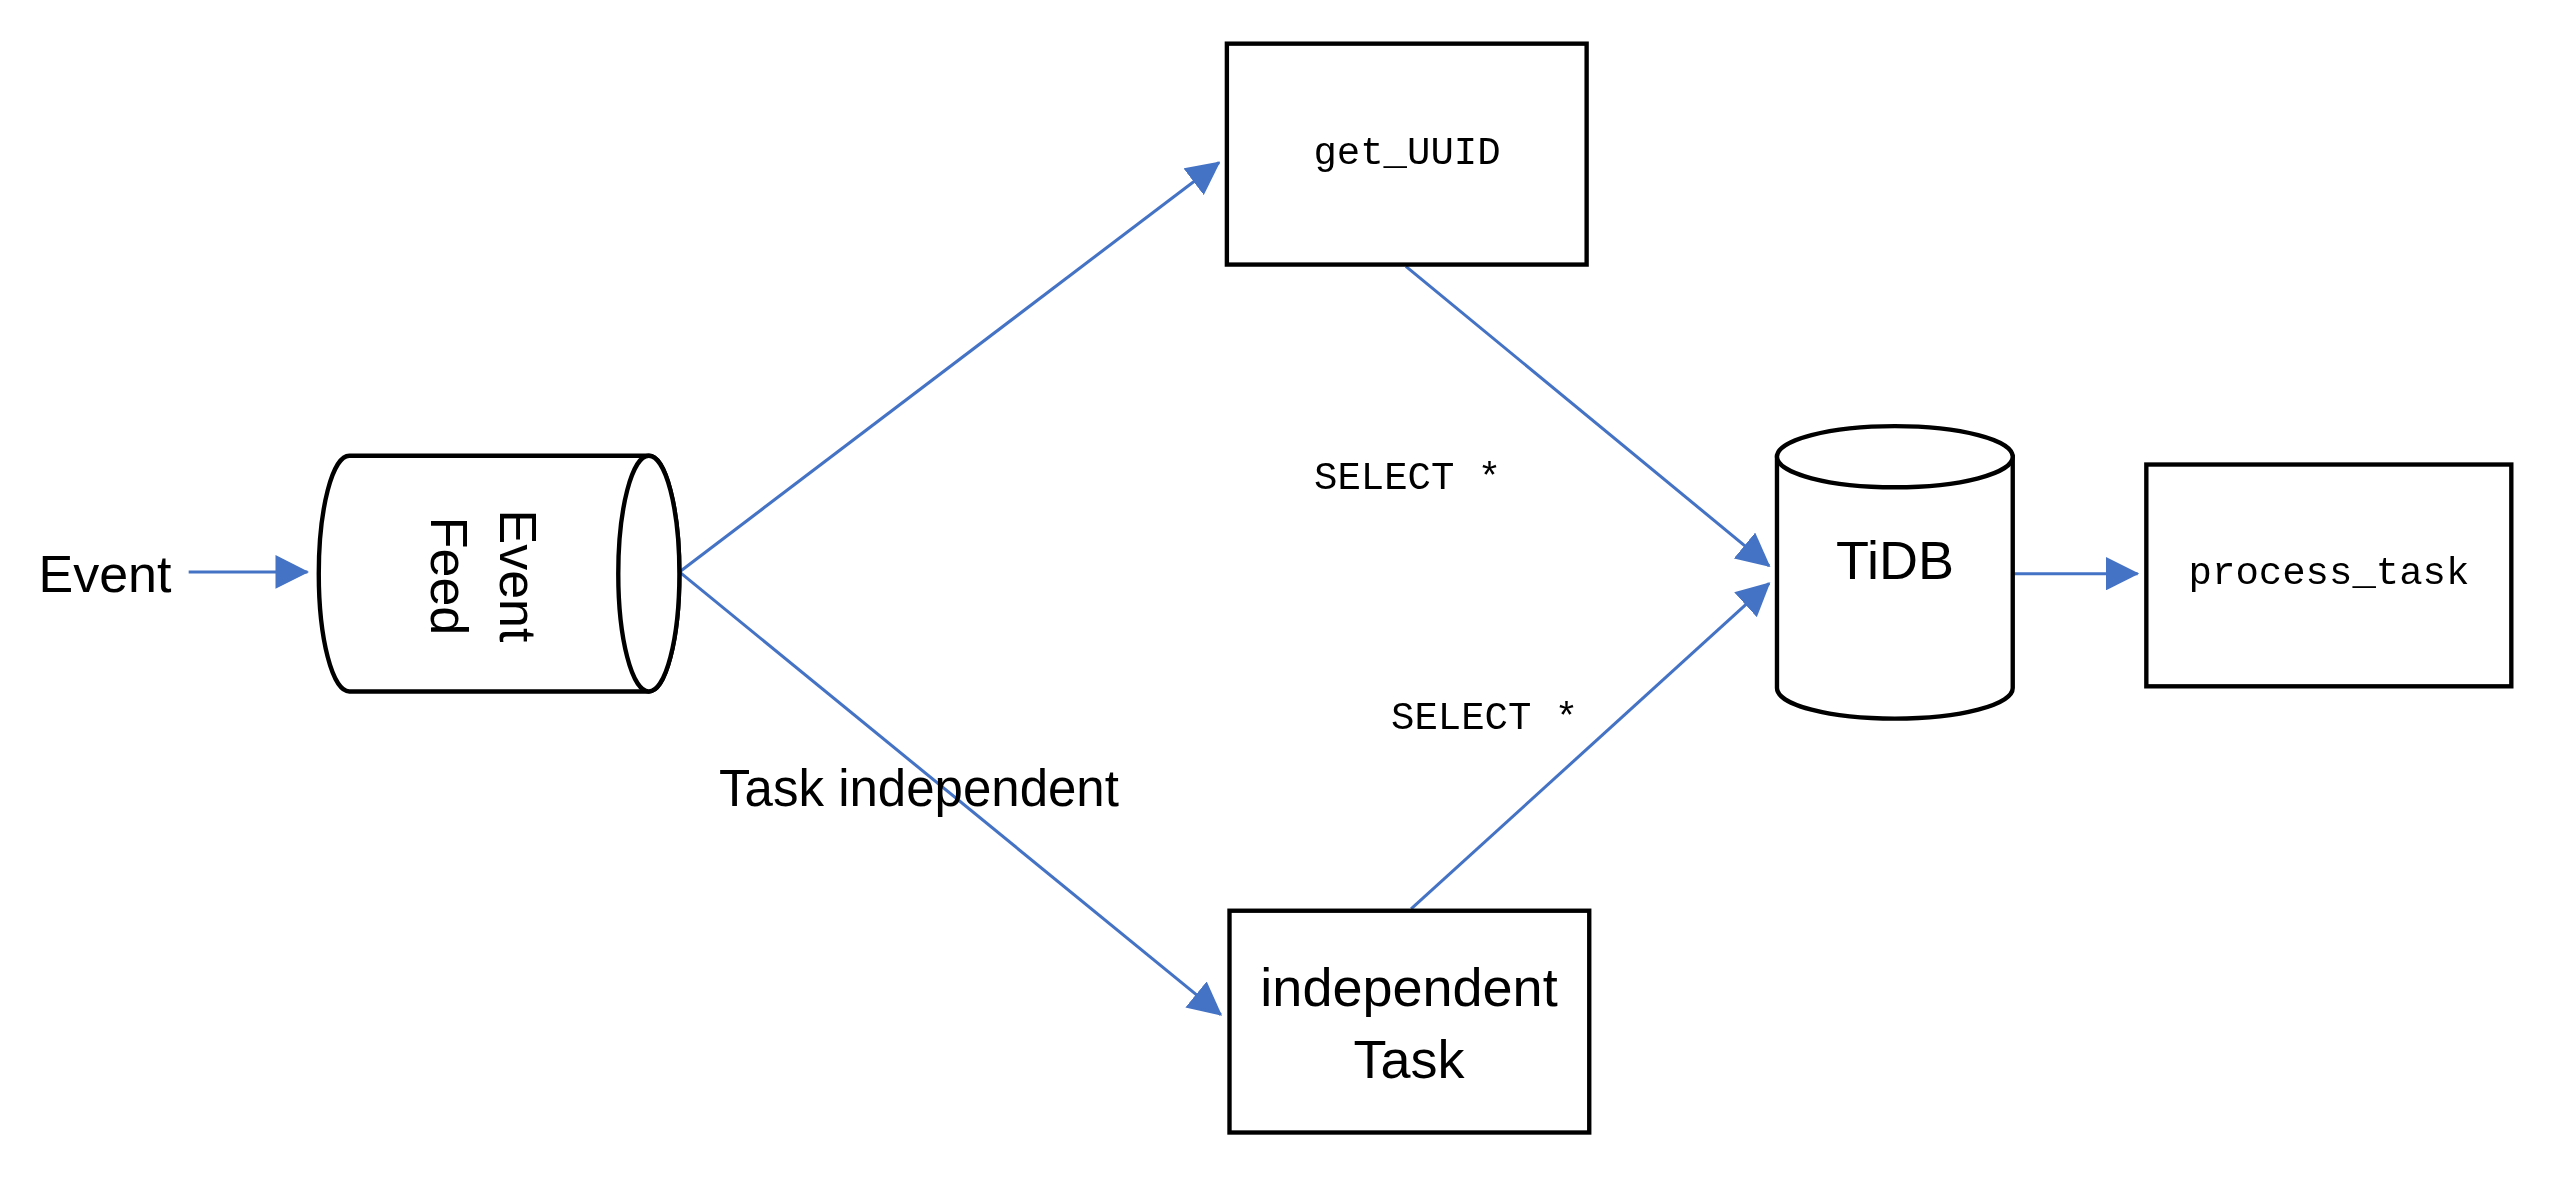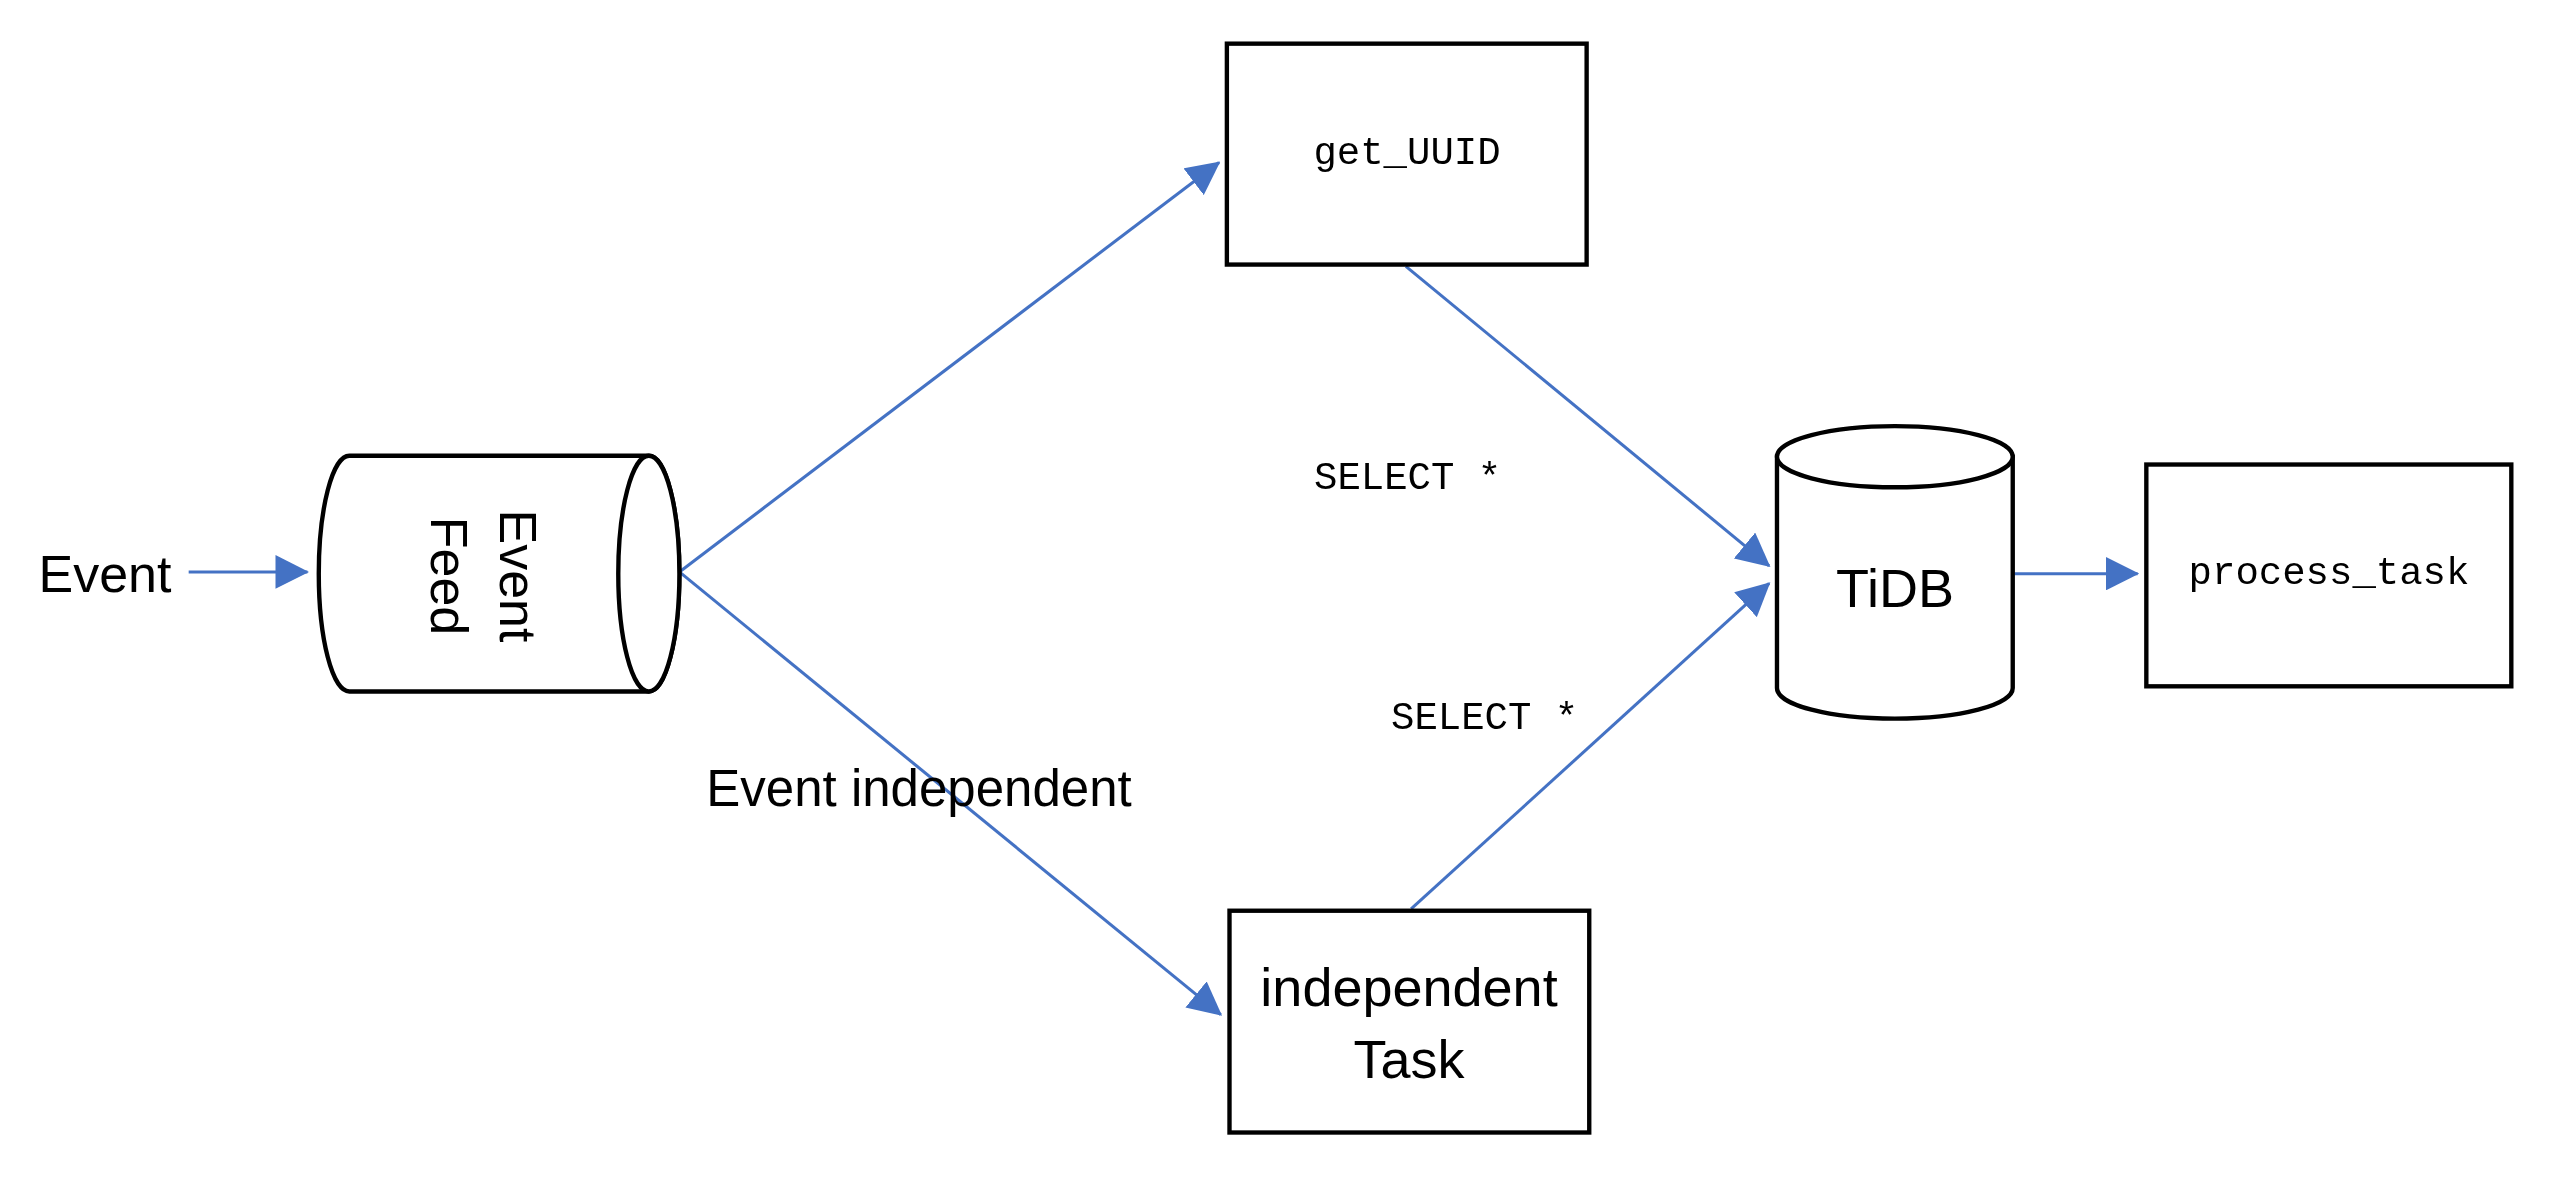"TiDB" .lbl-tidb { top: 588px -> 560px }
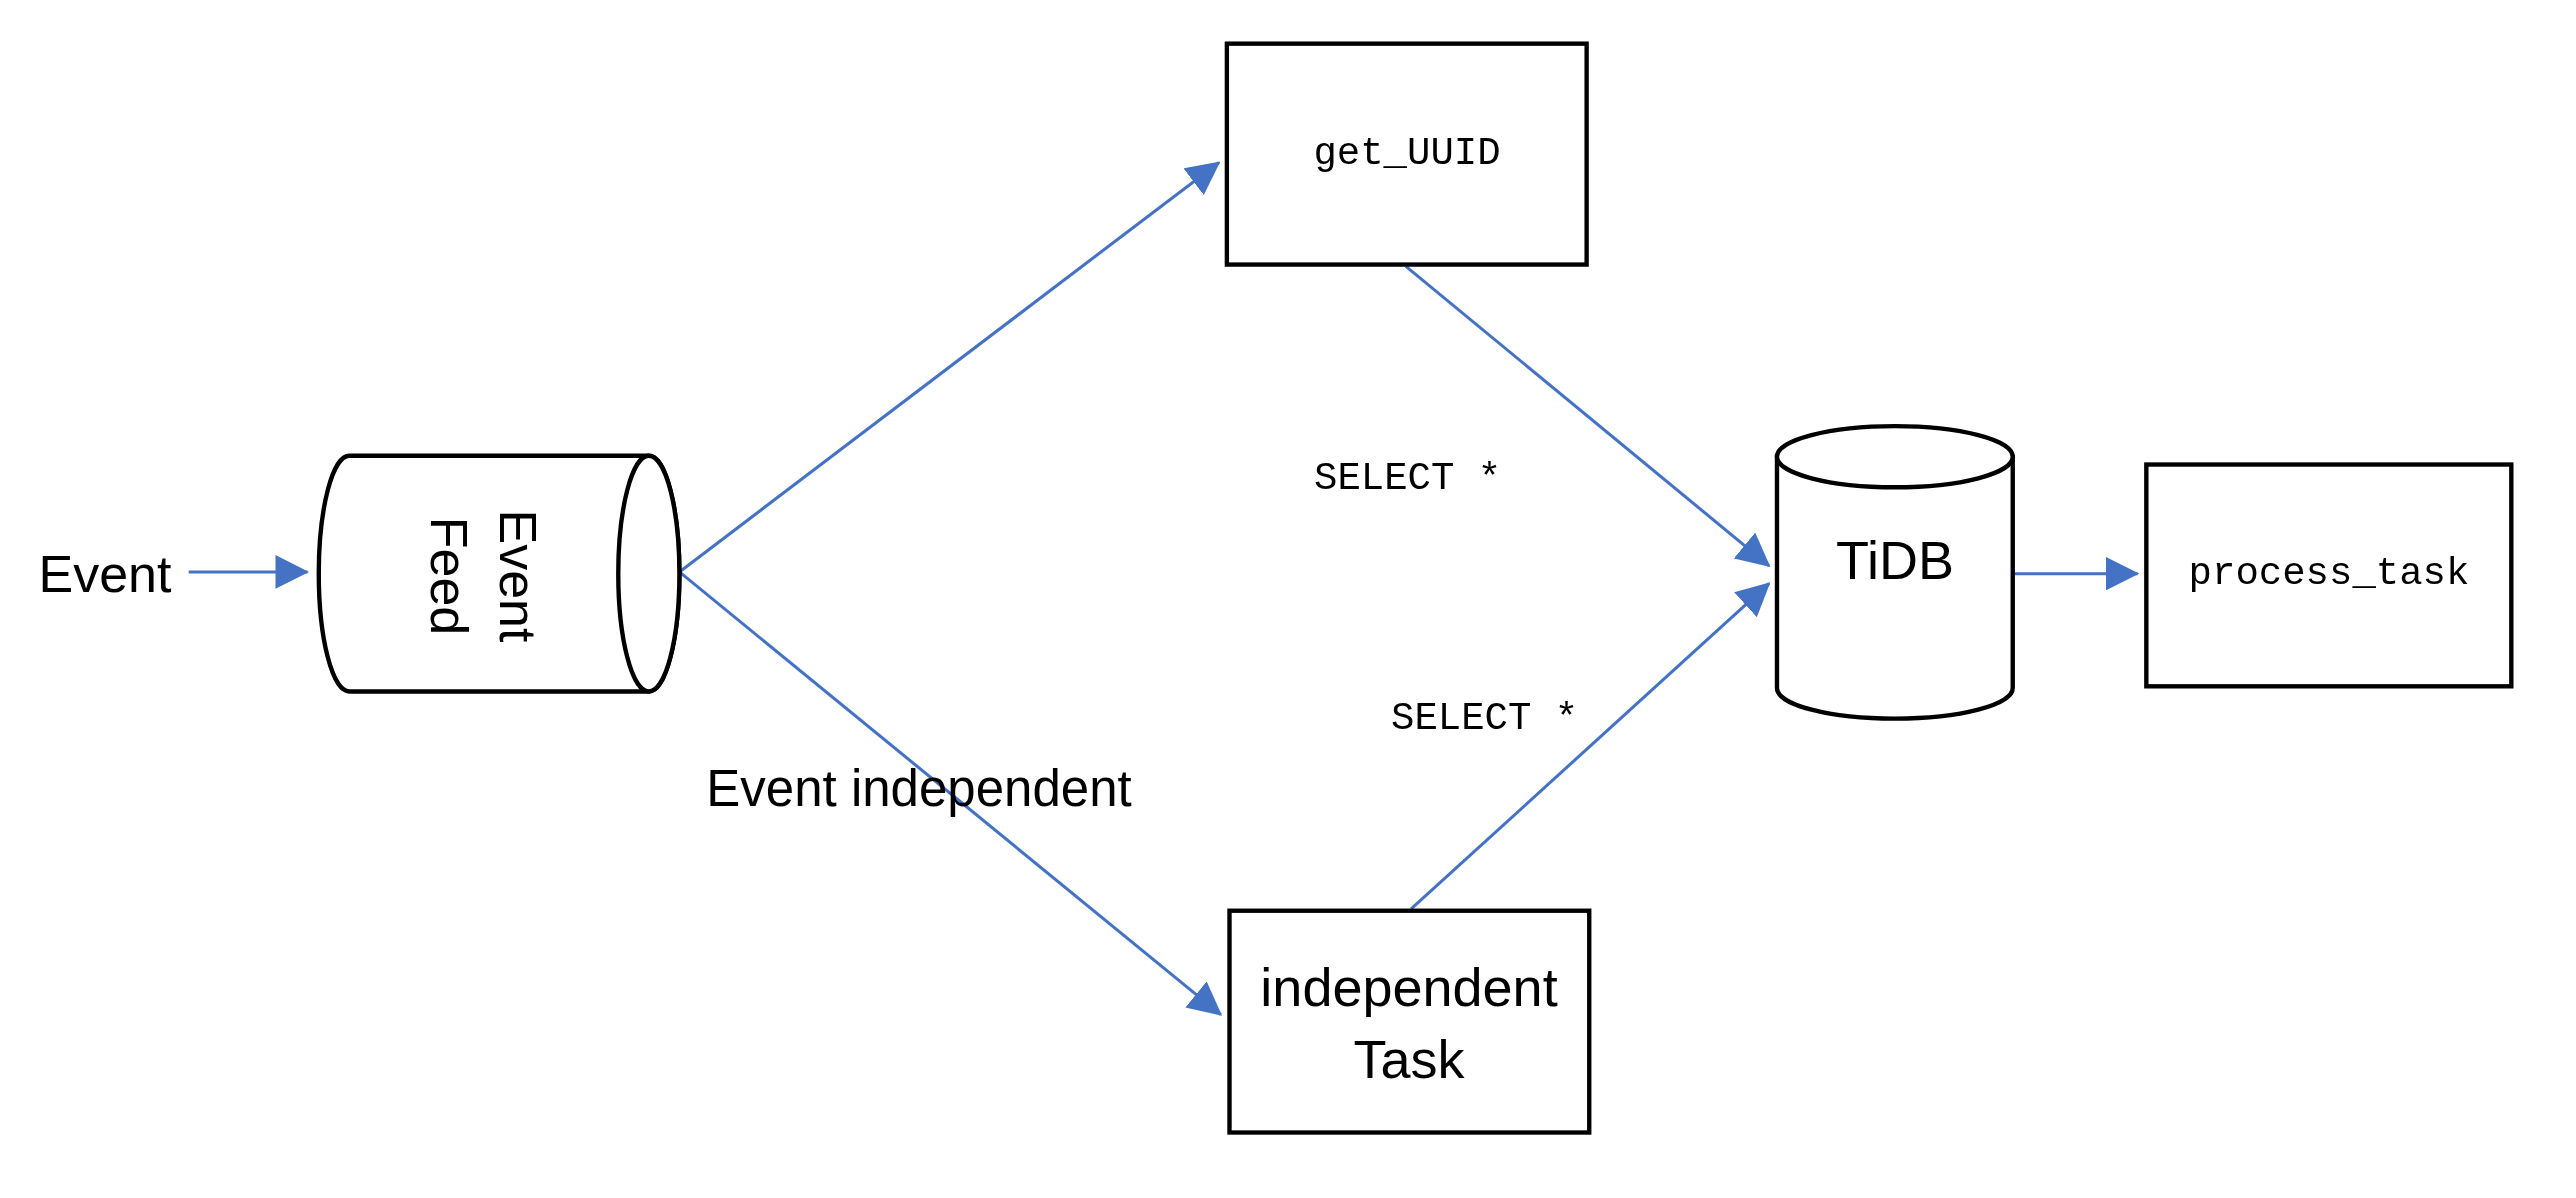"Event independent" div.label { text: Event -> Task }
